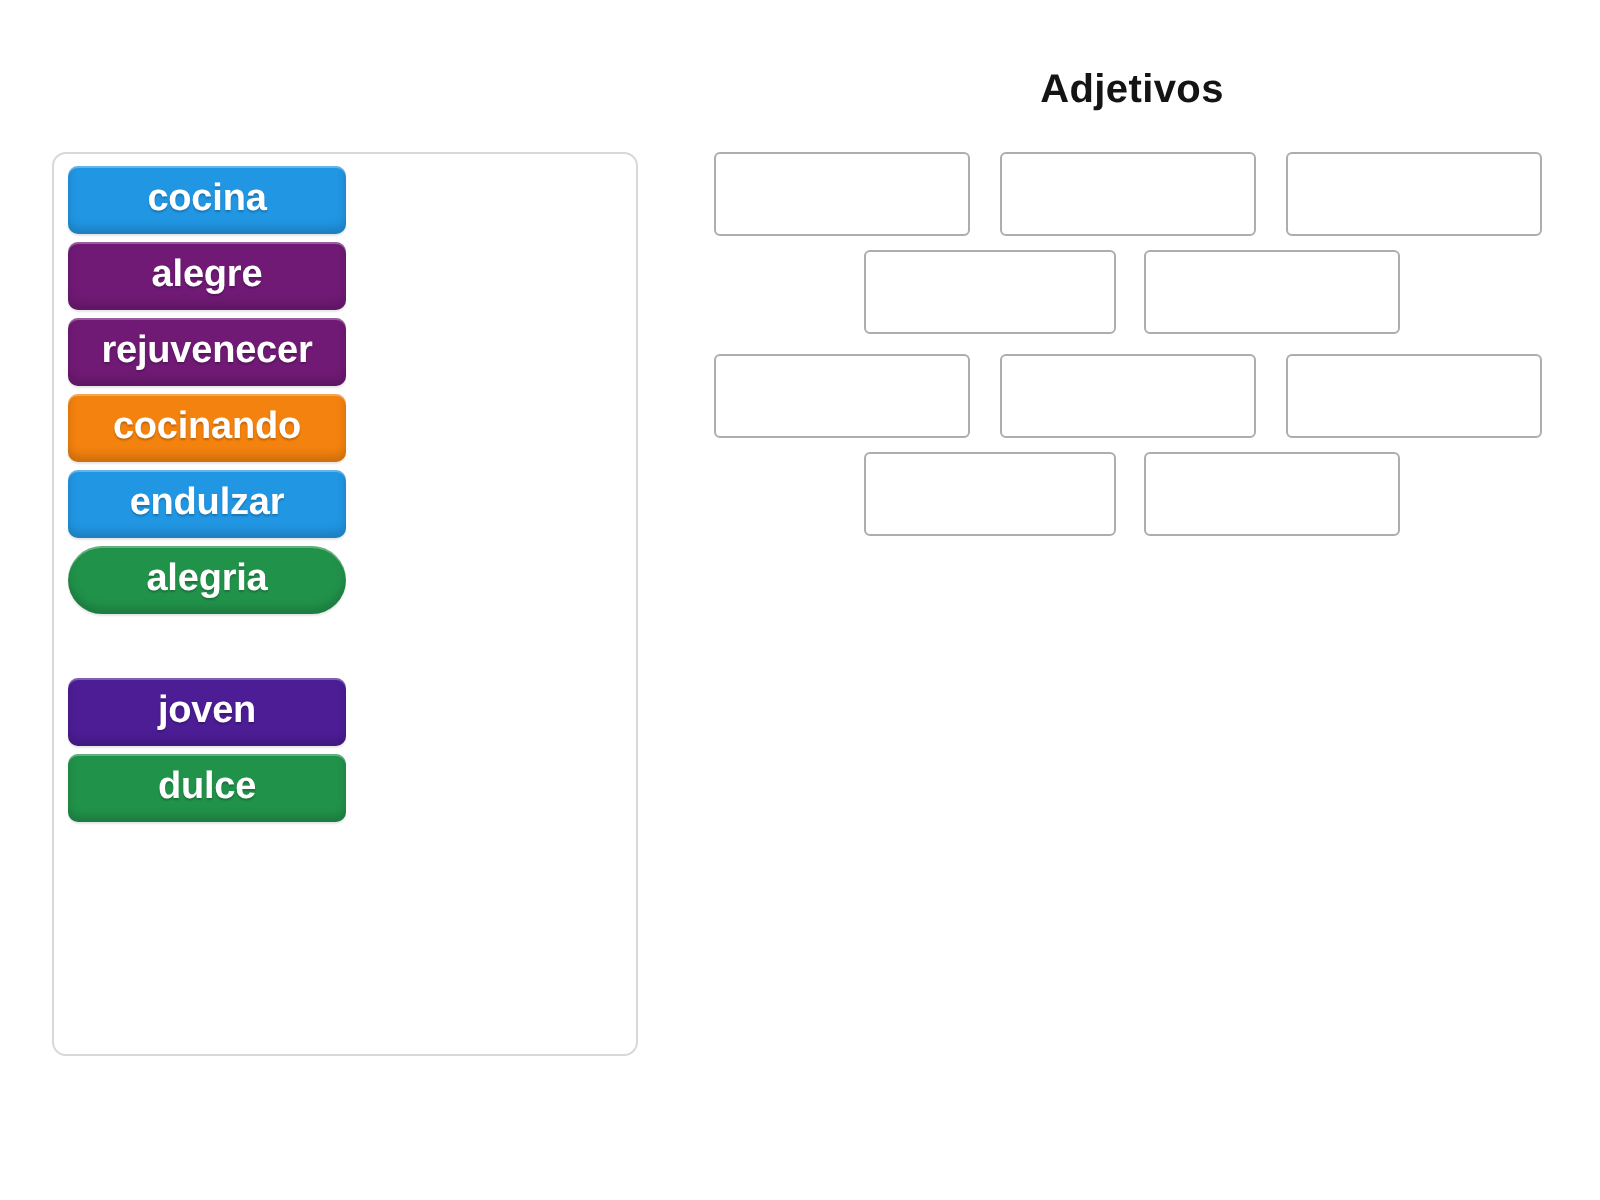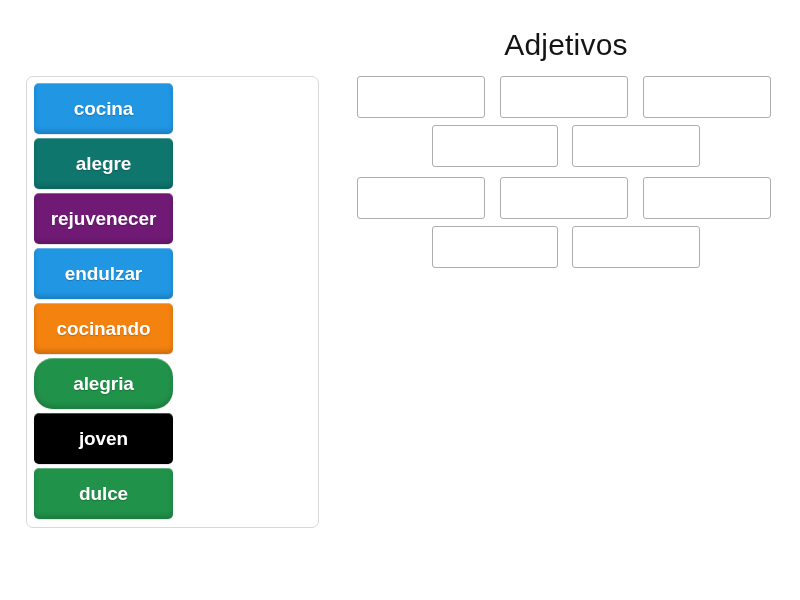"Adjetivos" .category-title { font-size: 30px -> 20px; font-weight: normal -> bold }
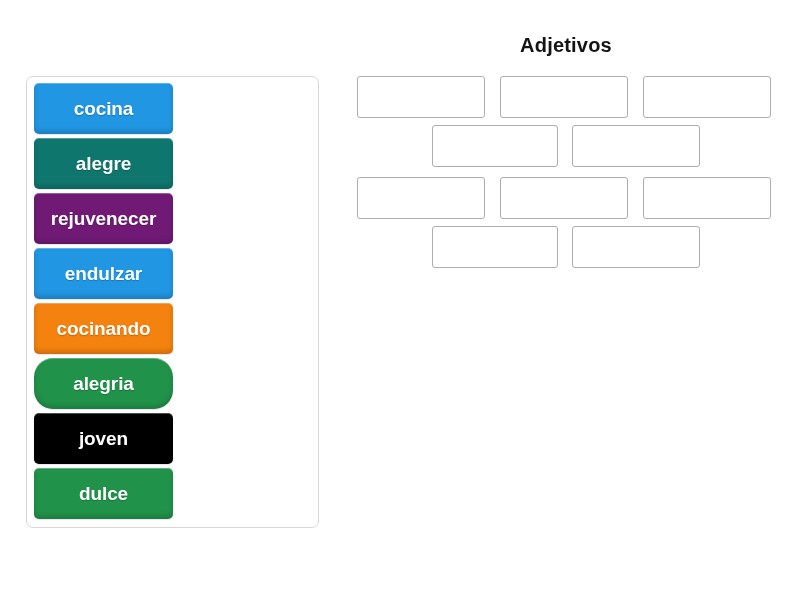"cocina" .tile { height: 51px -> 34px }
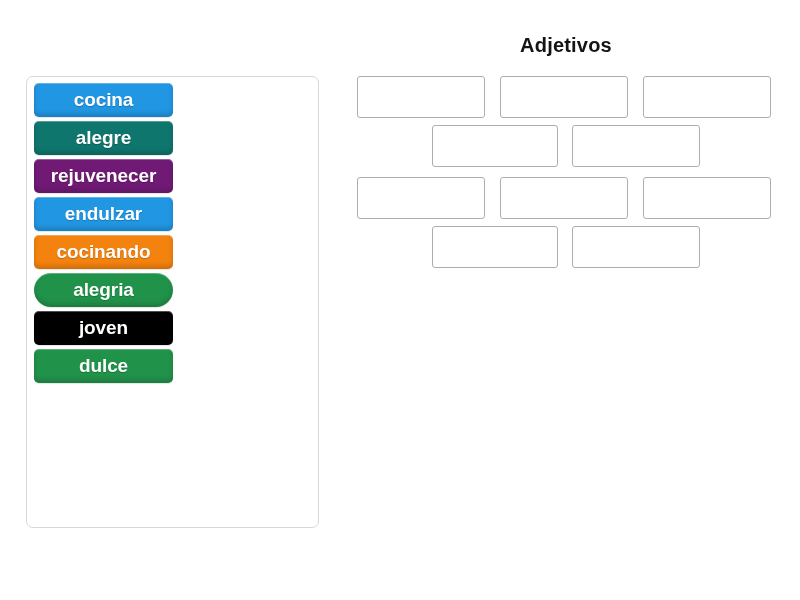"alegre" div.tile { background: #0f766e -> #701a75 }
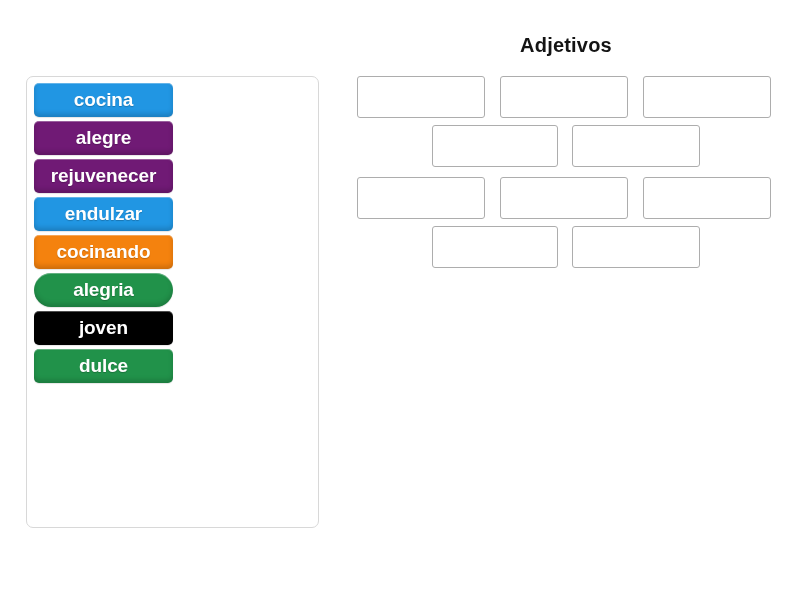"endulzar" div.tile { order: before "cocinando" -> after "cocinando" }
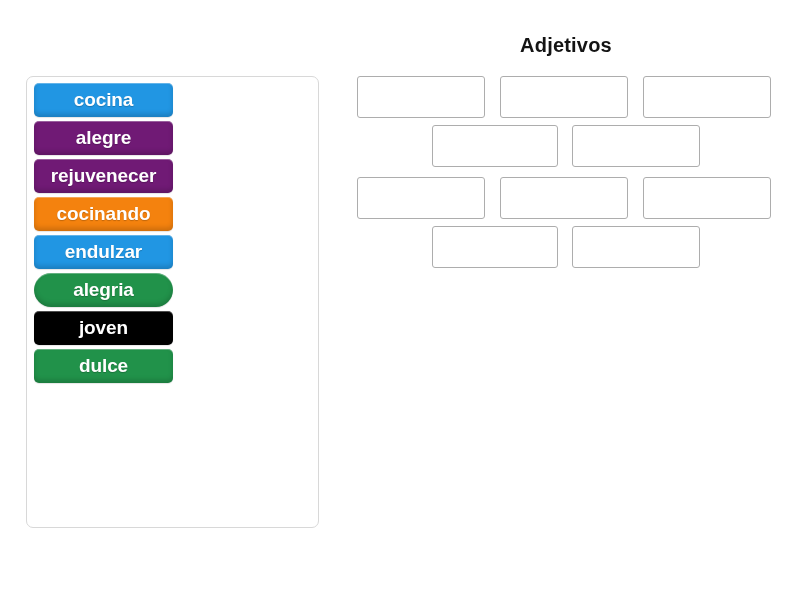"joven" div.tile { background: #000000 -> #4c1d95; margin-top: none -> 28px }
